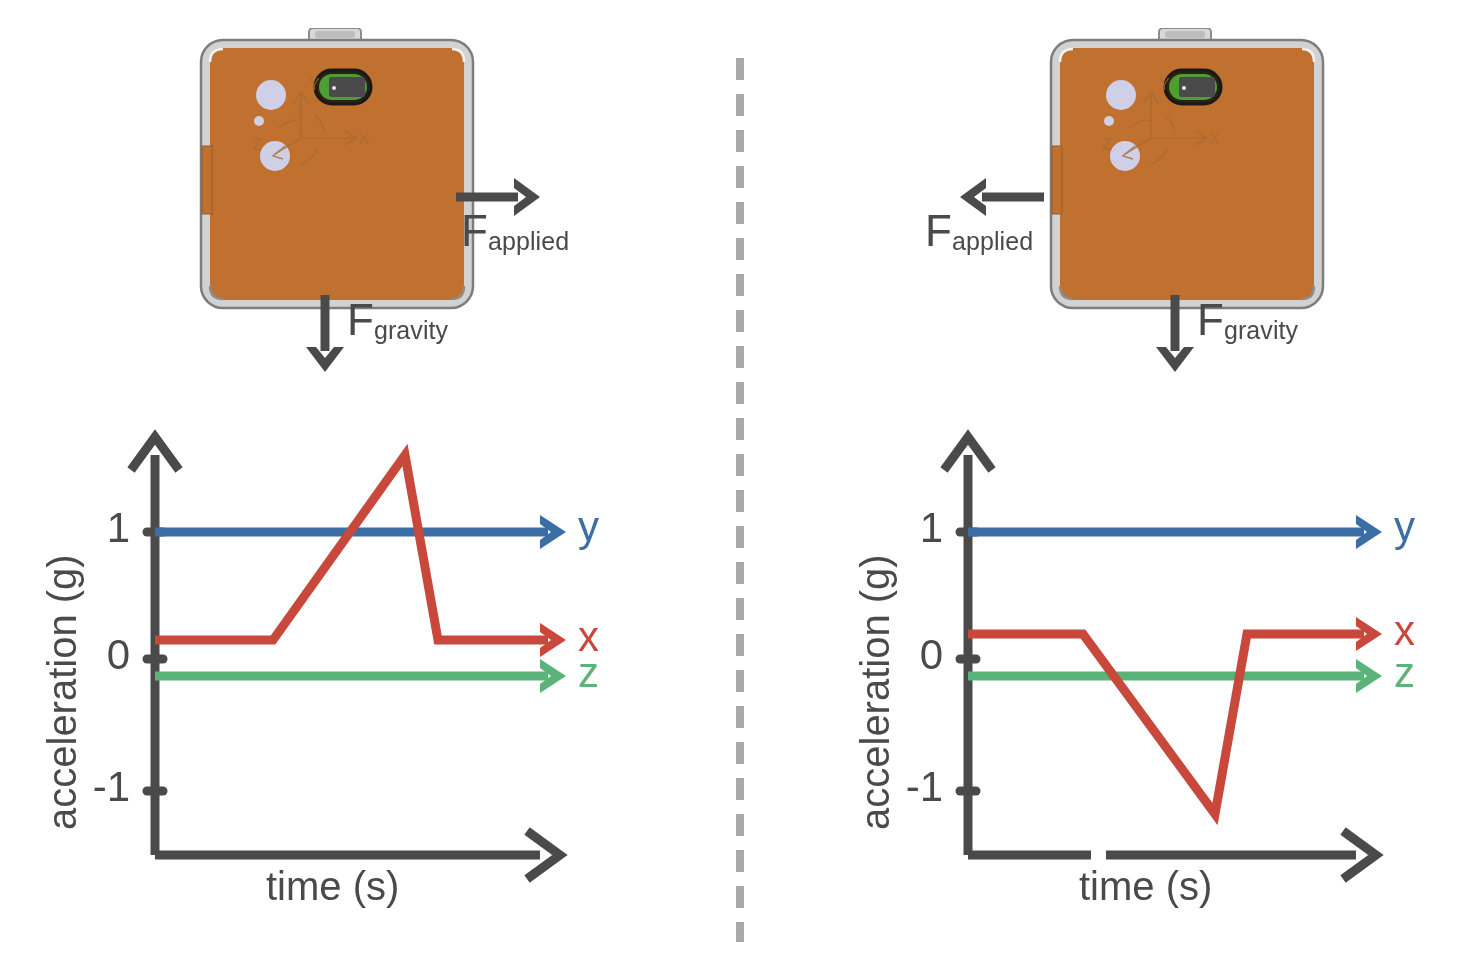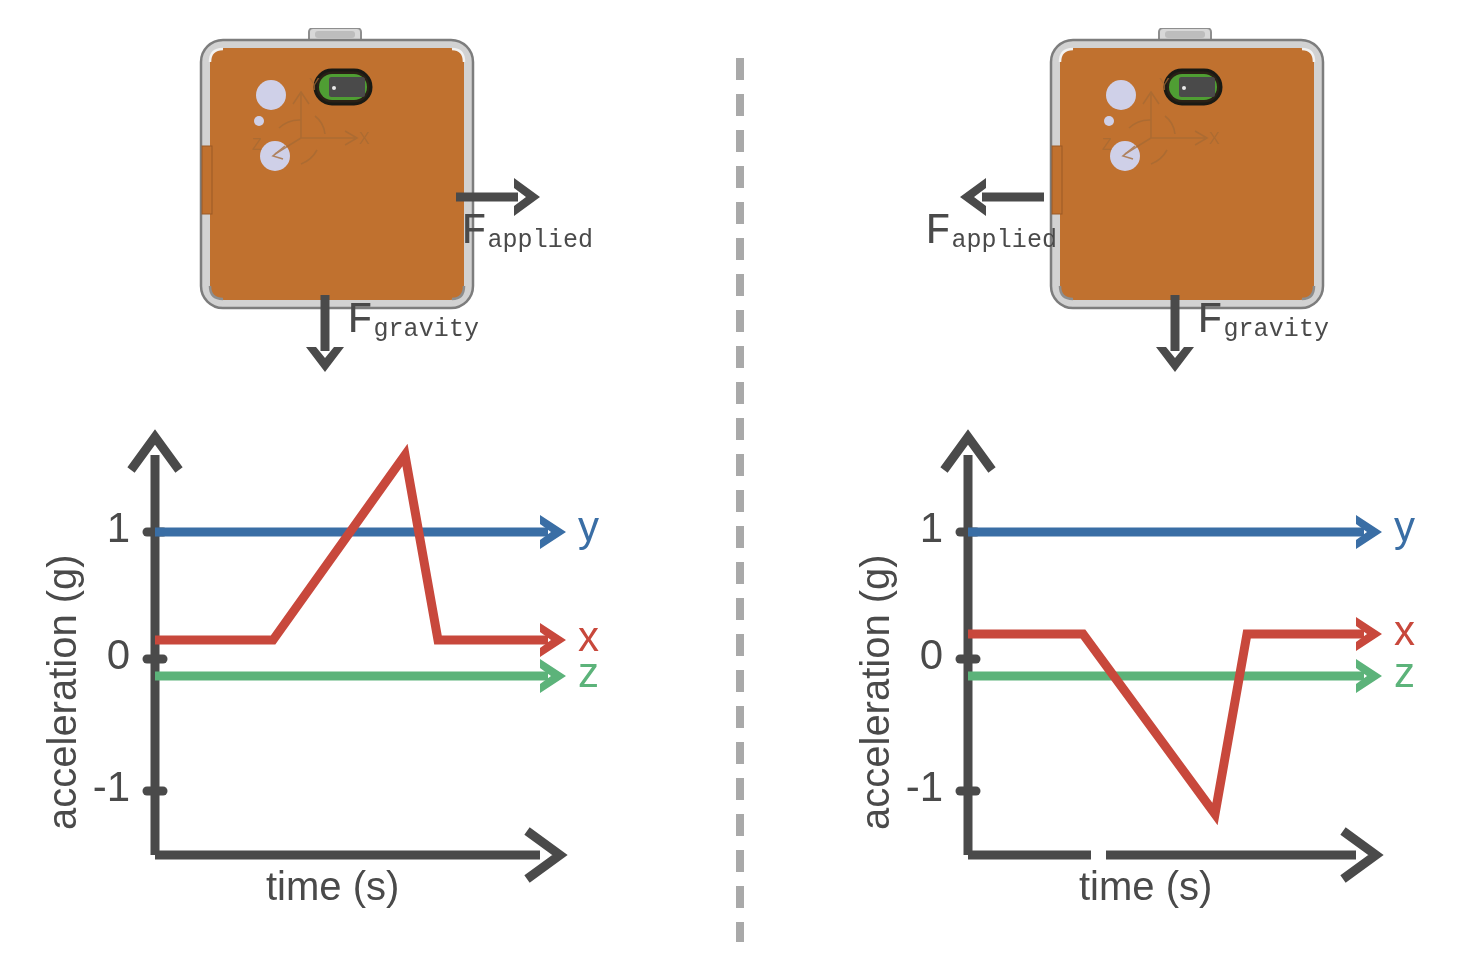"Fapplied" .force-label { font-family: Liberation Mono, monospace -> none }
